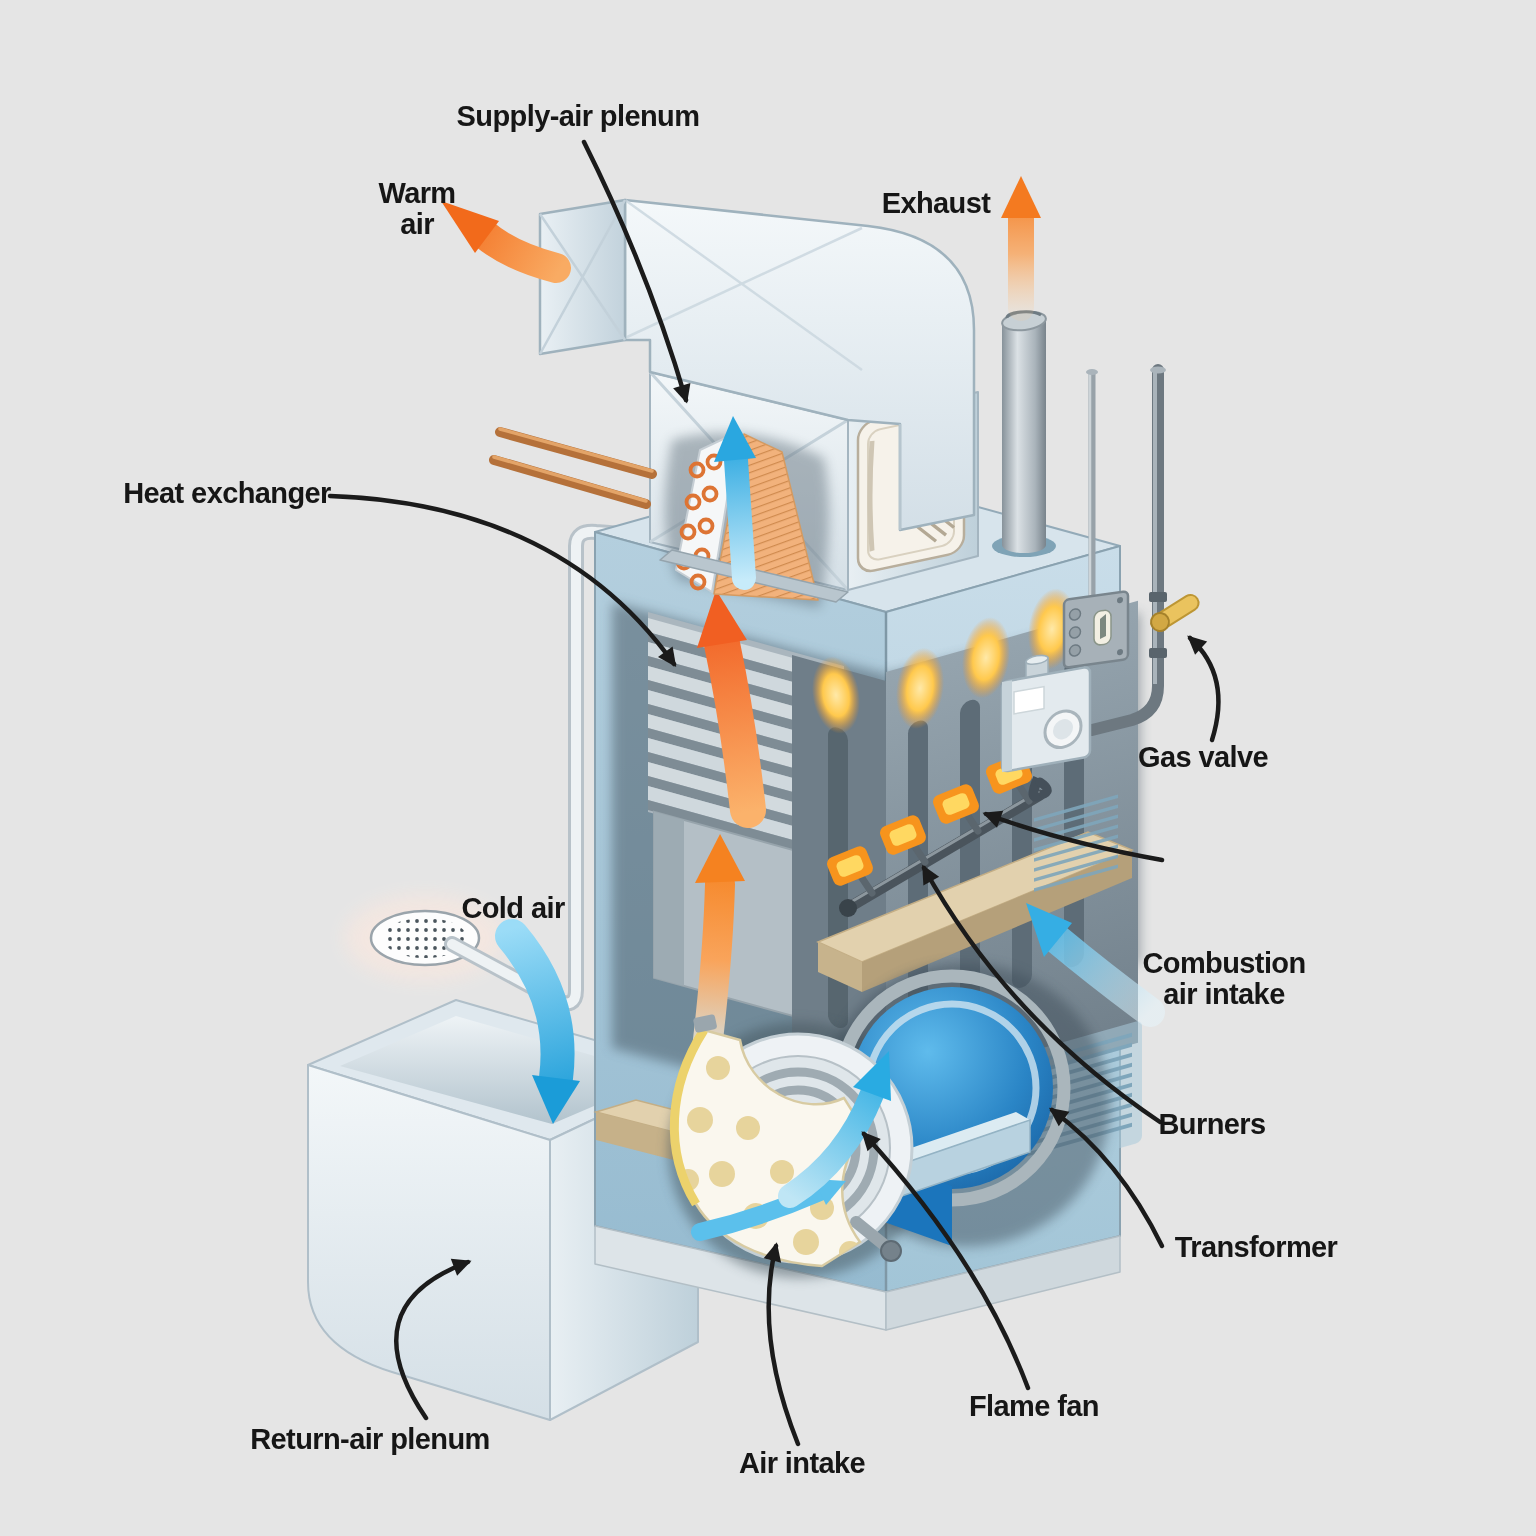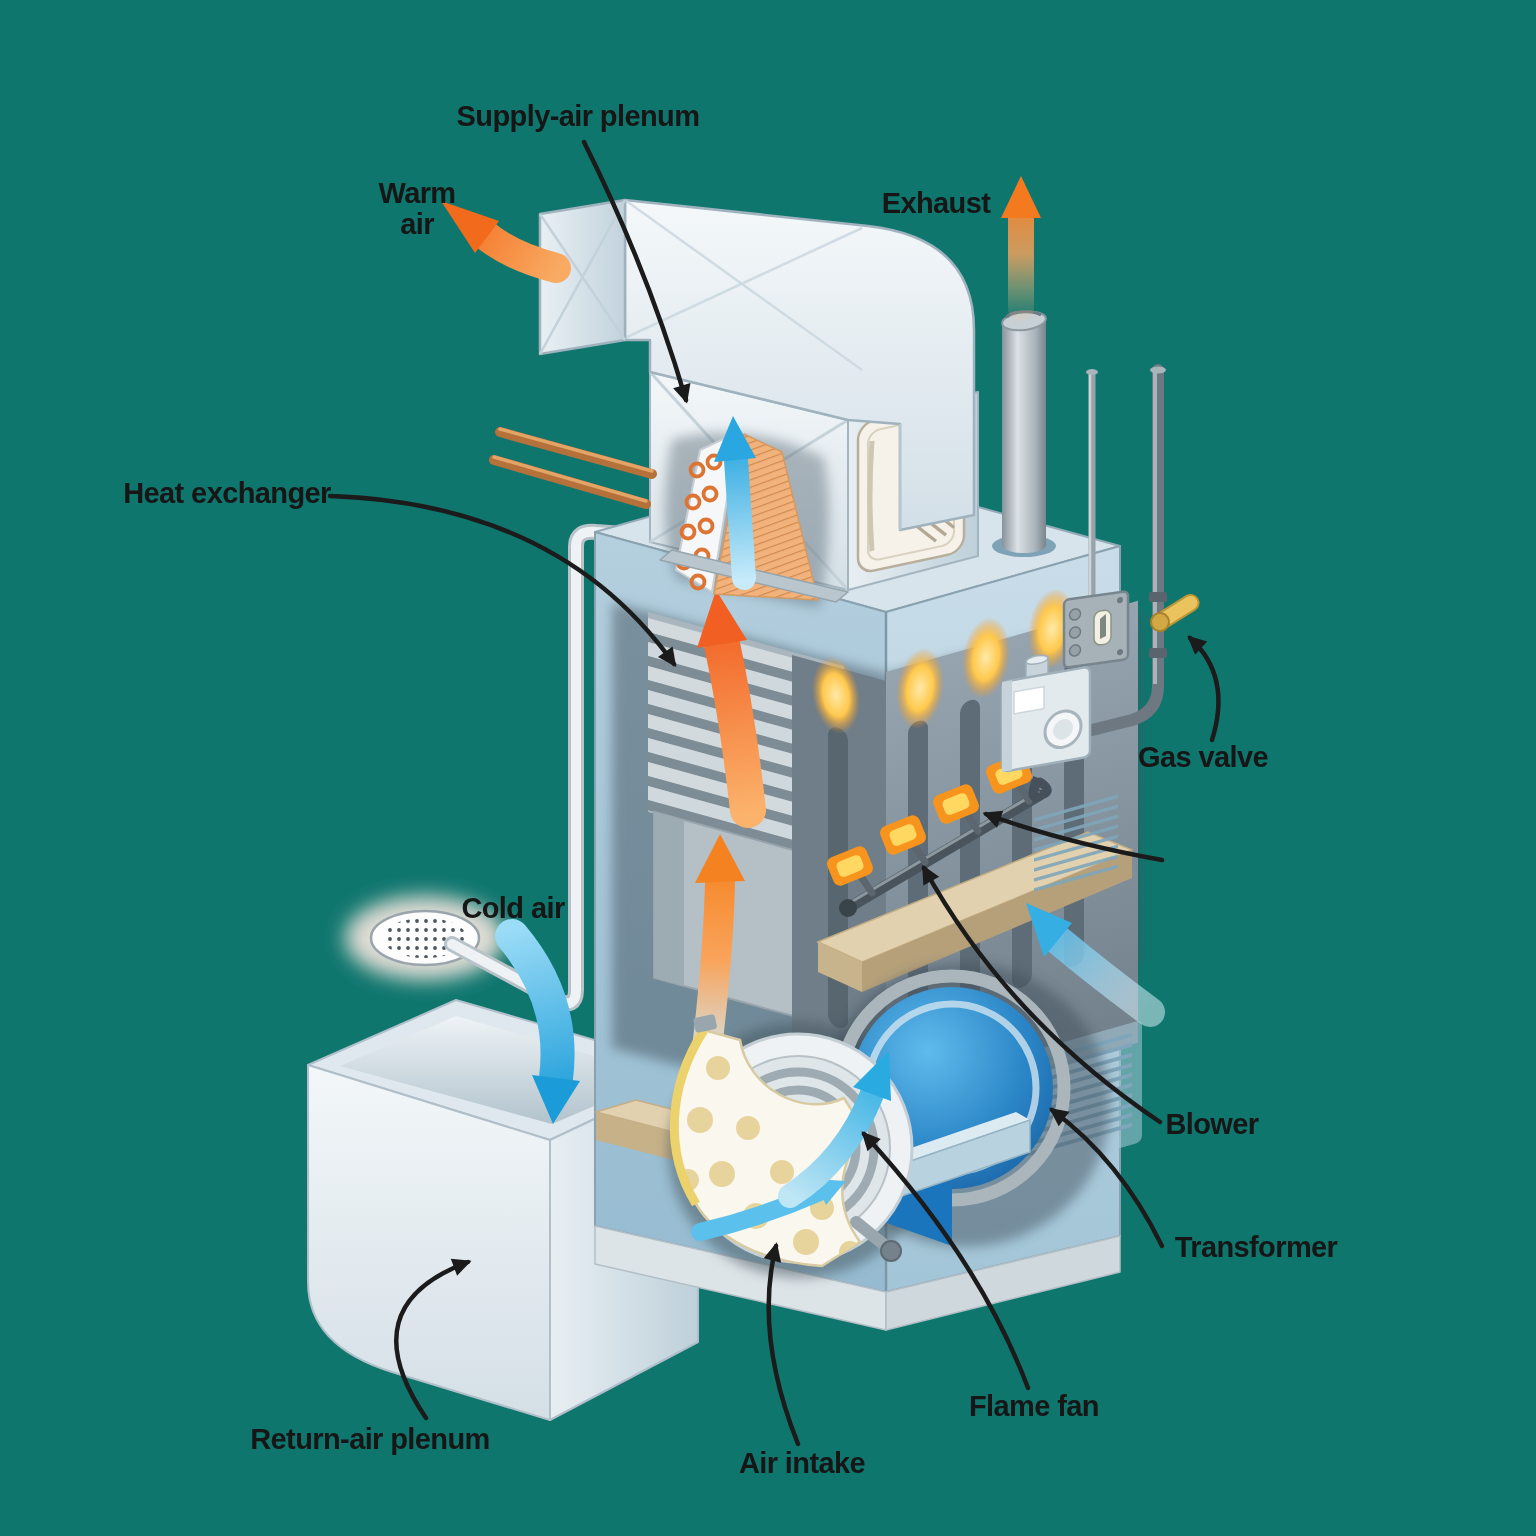"Supply-air plenum" .stage { background: #0f766e -> #e5e5e5 }
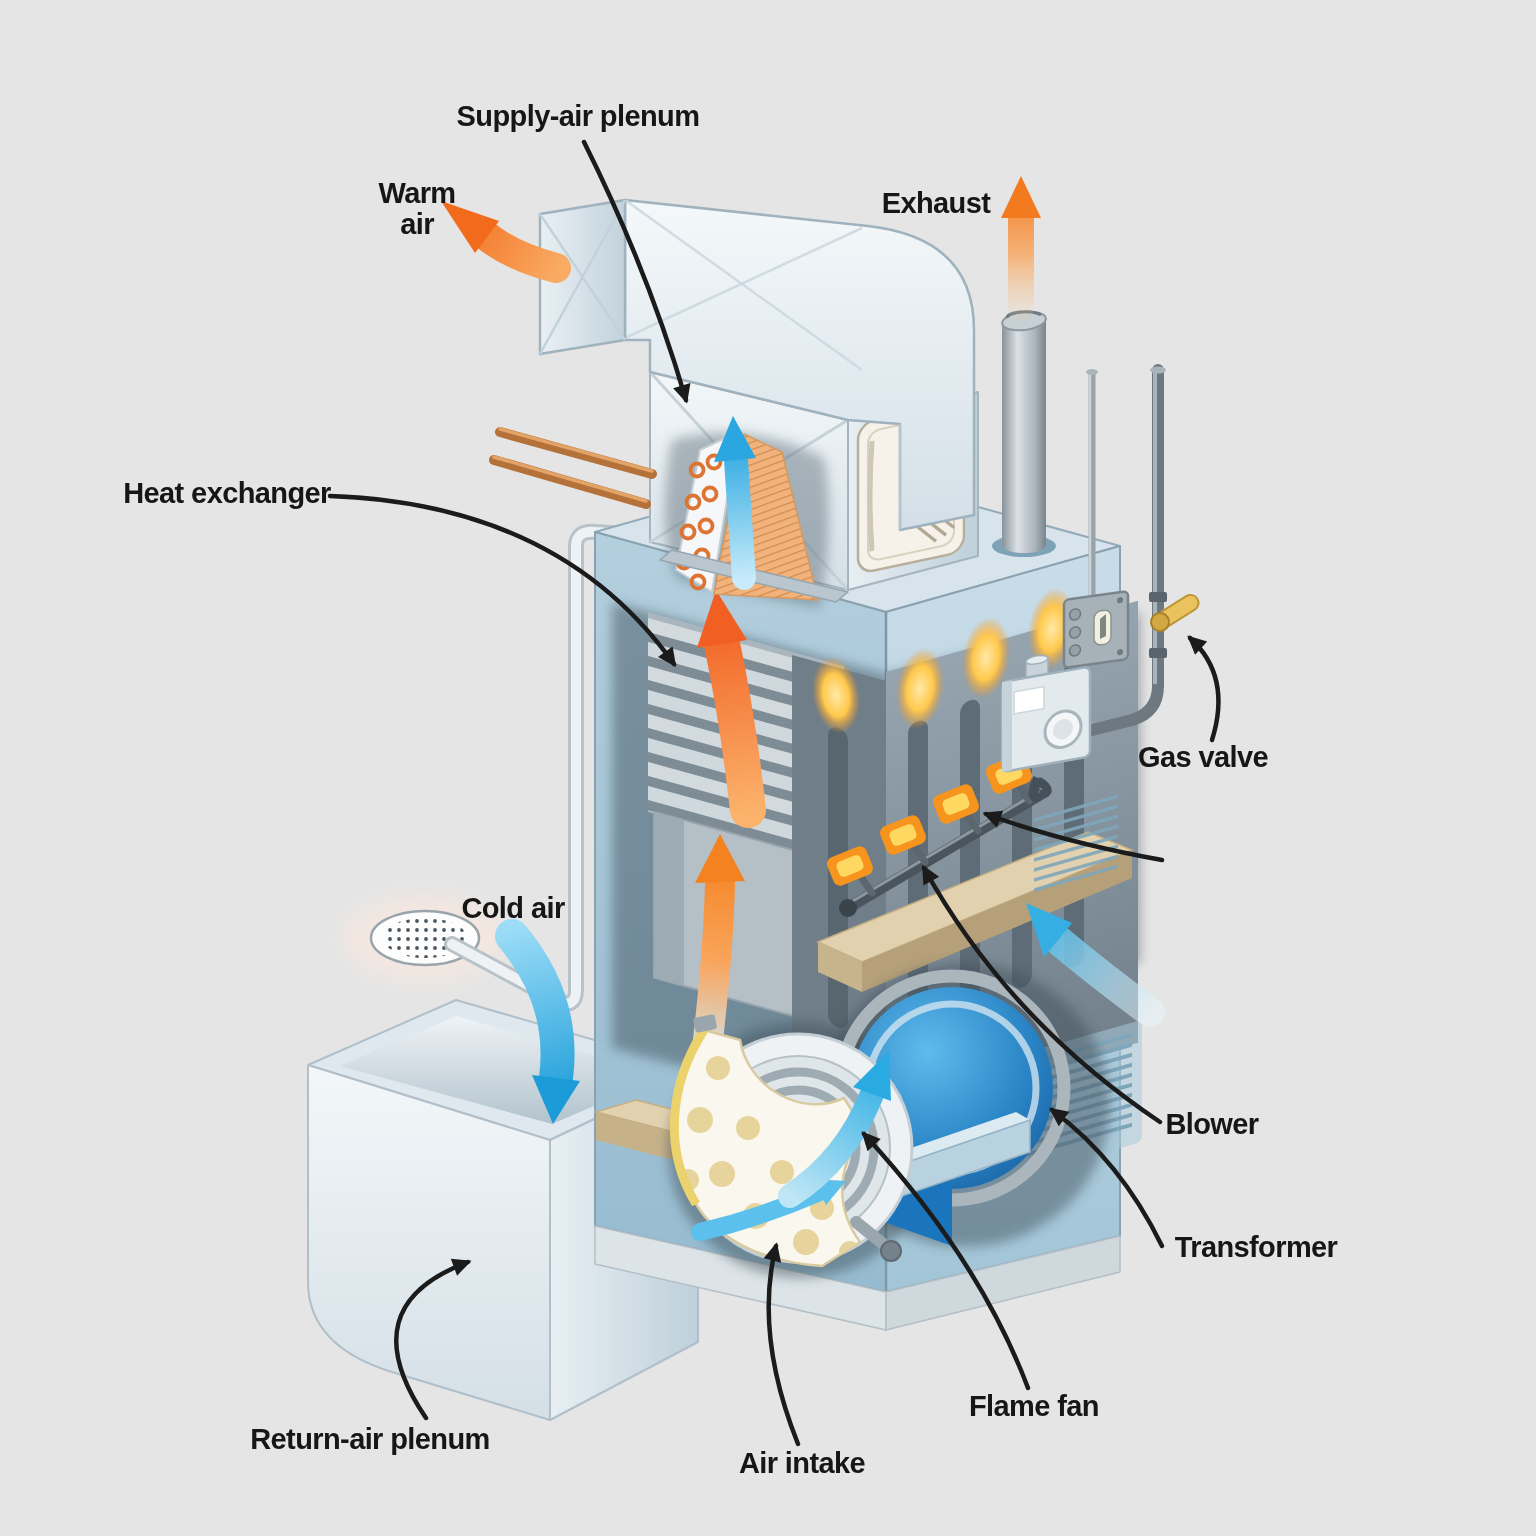"Combustion" div.lbl { html: none -> <div>Combustion air intake</div> }
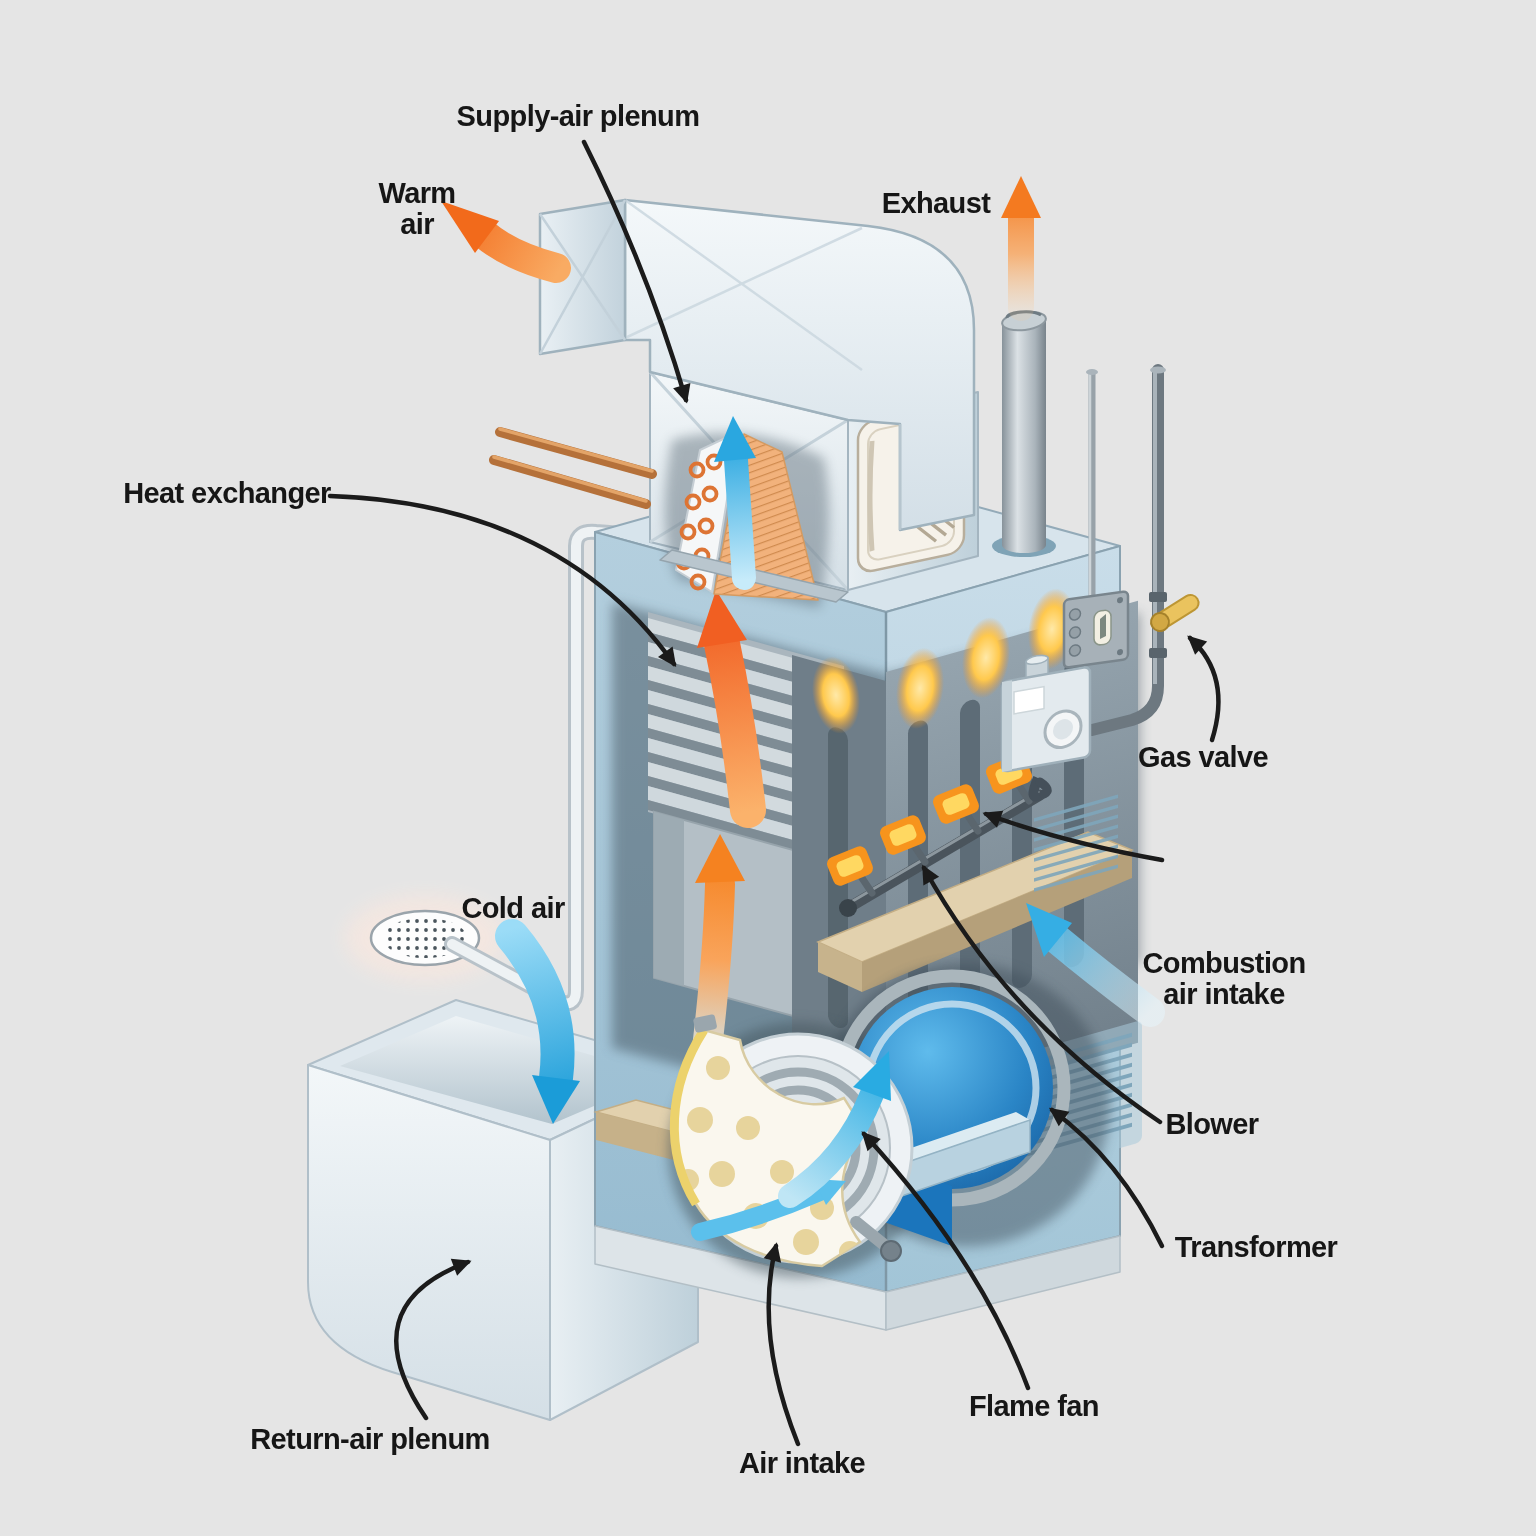"Blower" div.lbl { text: Blower -> Burners }
